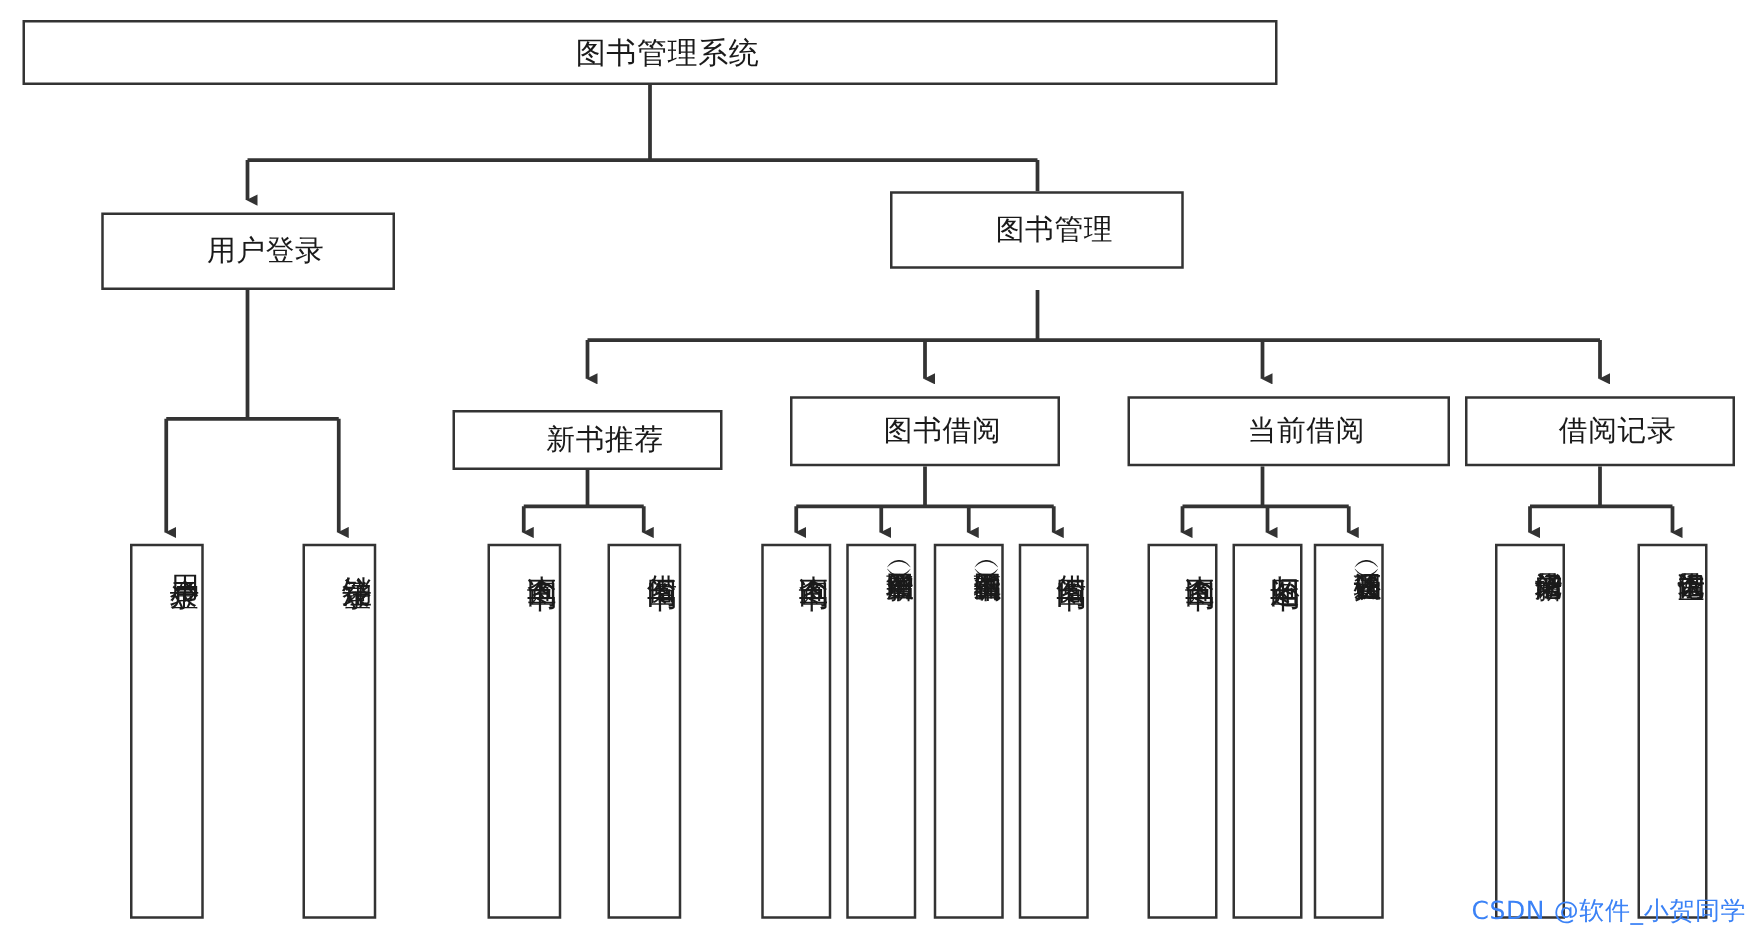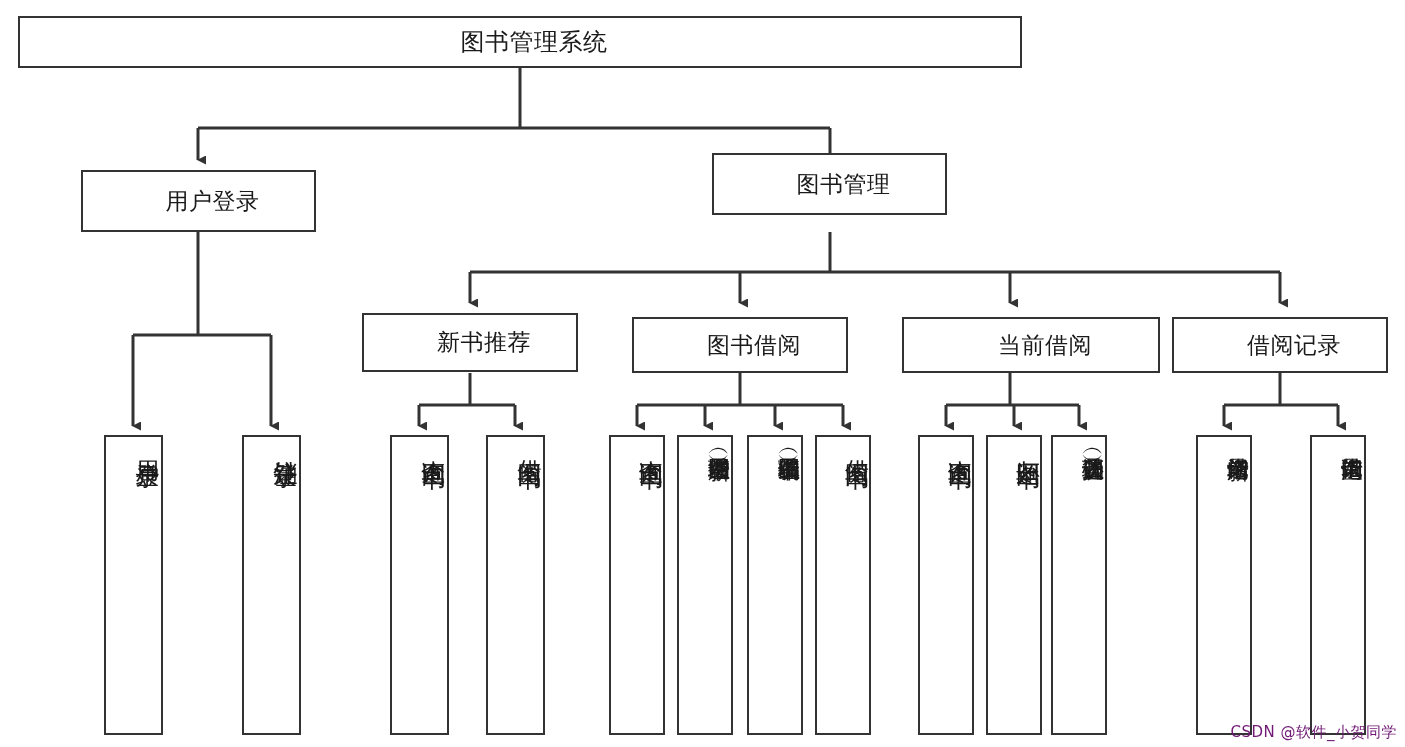"新书推荐" div.node { height: 59px -> 48px; top: 313px -> 328px }
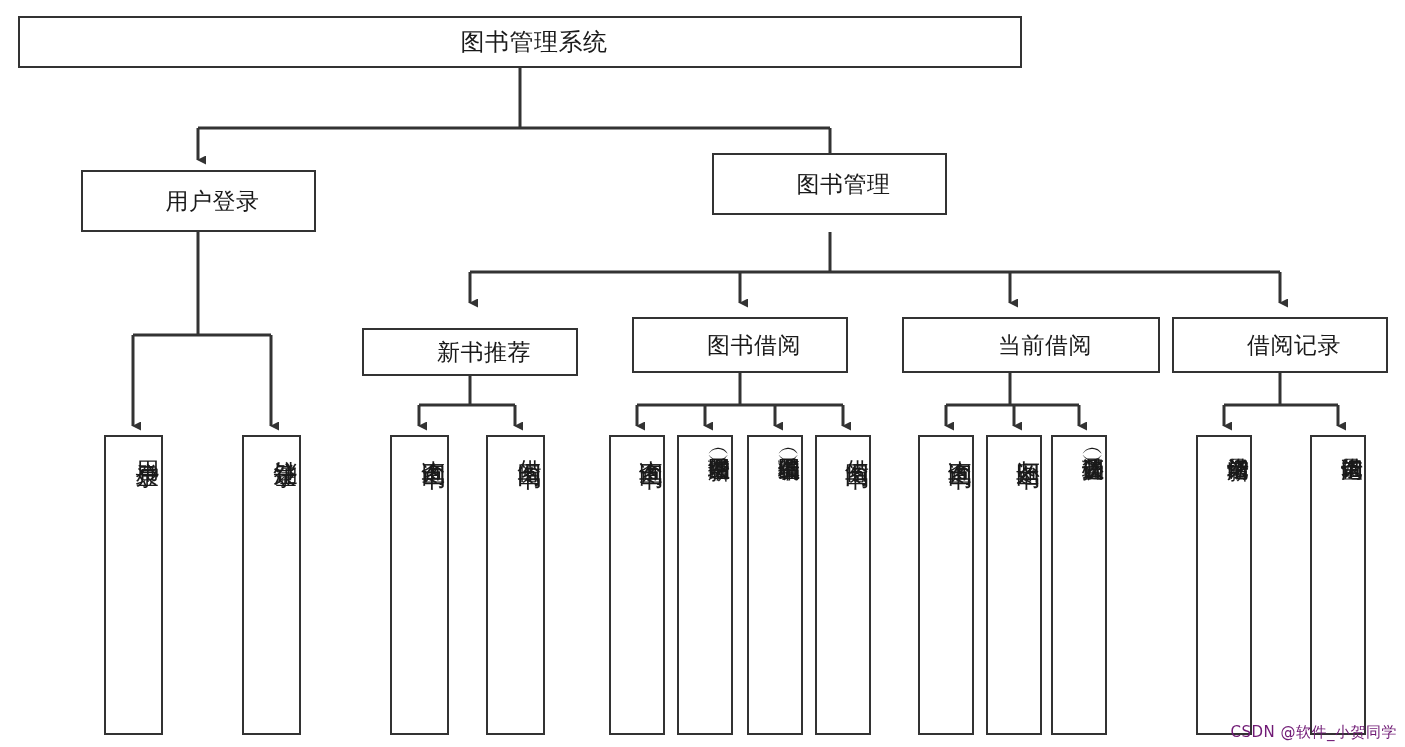"CSDN @软件_小贺同学" #watermark { color: #701a75 -> #3b82f6; font-size: 15px -> 20px }
